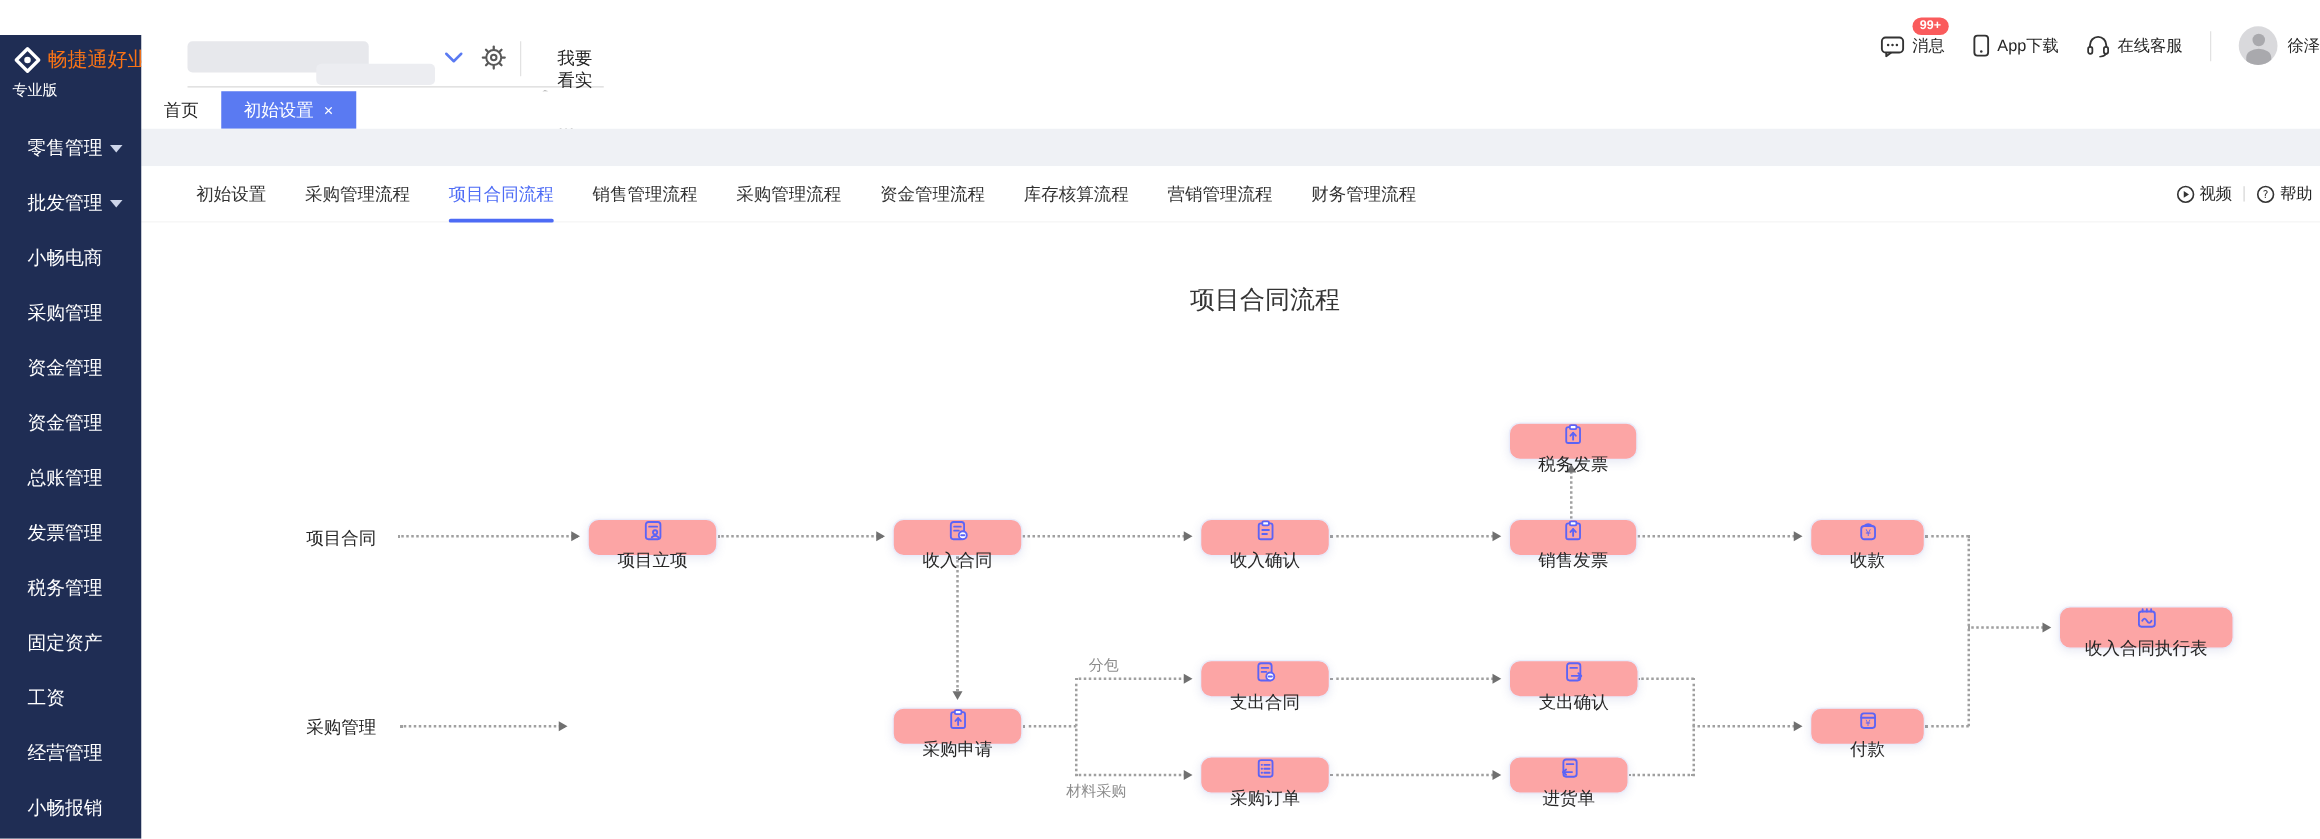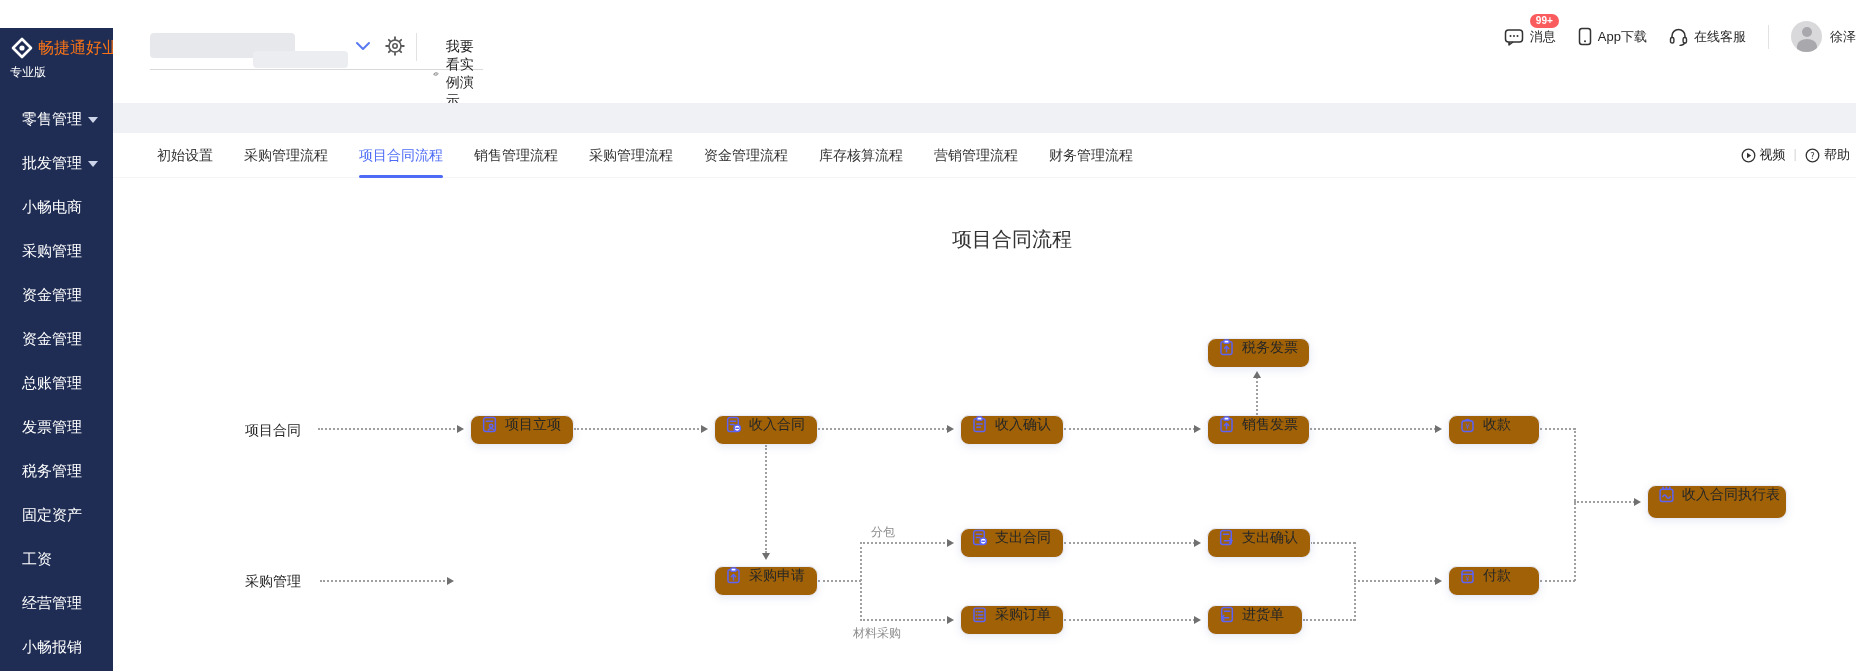"首页" div.tabbar { html: none -> <div> <div><span>首页</span></div> <div> <span>初始设置</span><span>×</span> </div> </div> }
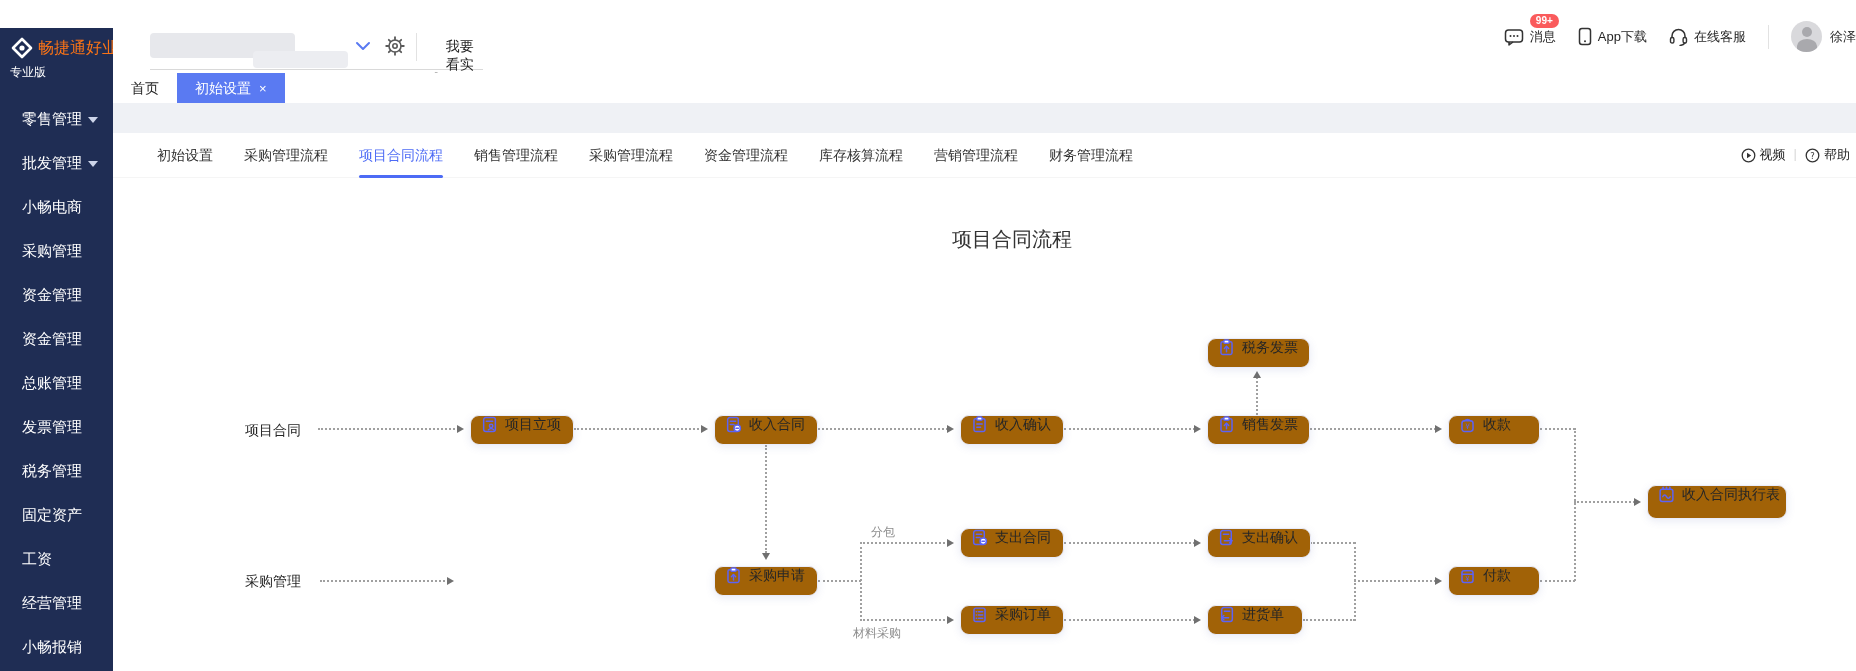"税务发票" .node { align-items: none -> center; background: #a16207 -> #fca5a5; flex-direction: none -> column }
